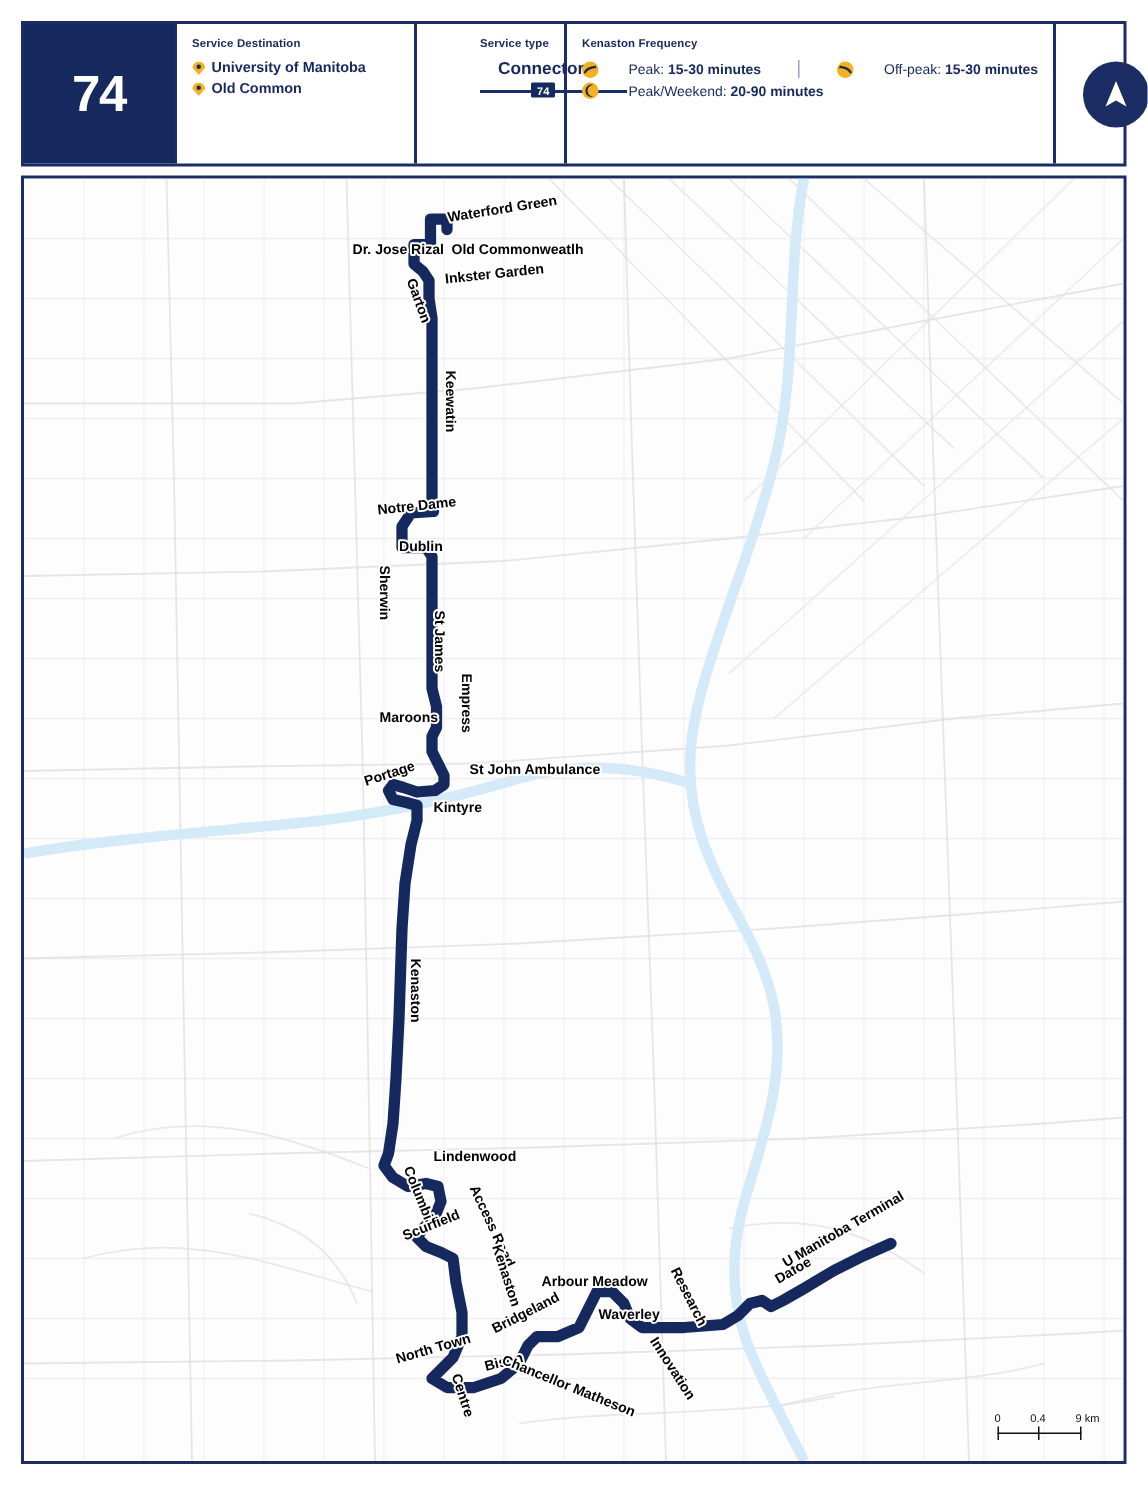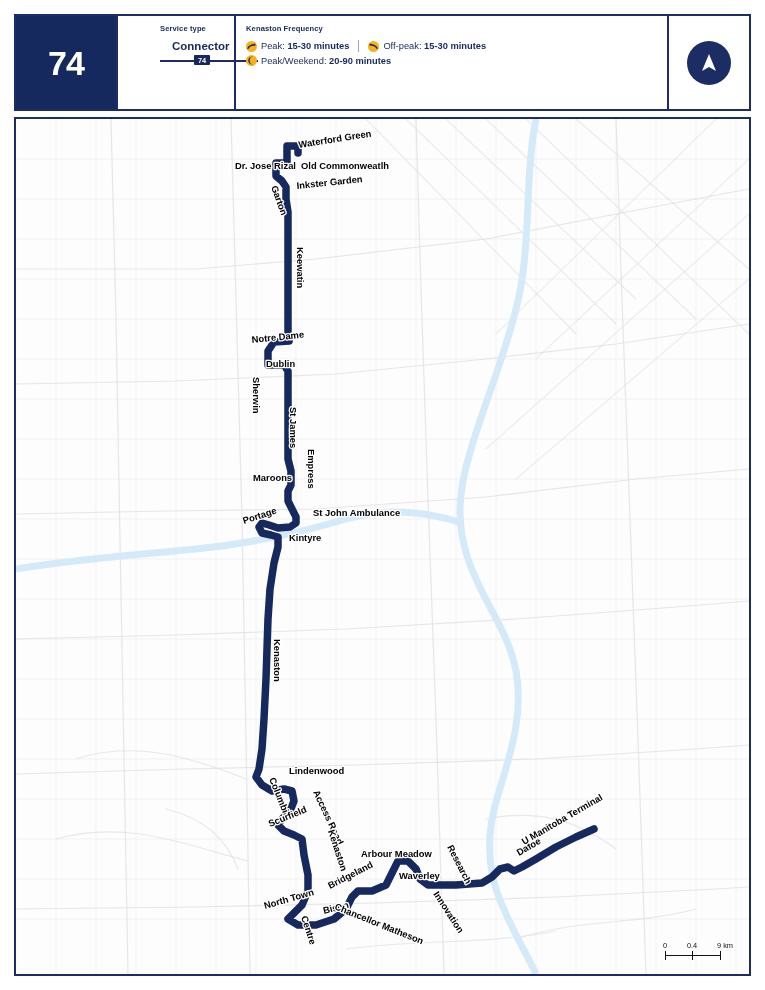"Service Destination" div.panel { html: none -> <div> <div>Service Destination</div> <div> <span></span> <span>University of Manitoba</span> </div> <div> <span></span> <span>Old Common</span> </div> </div> }
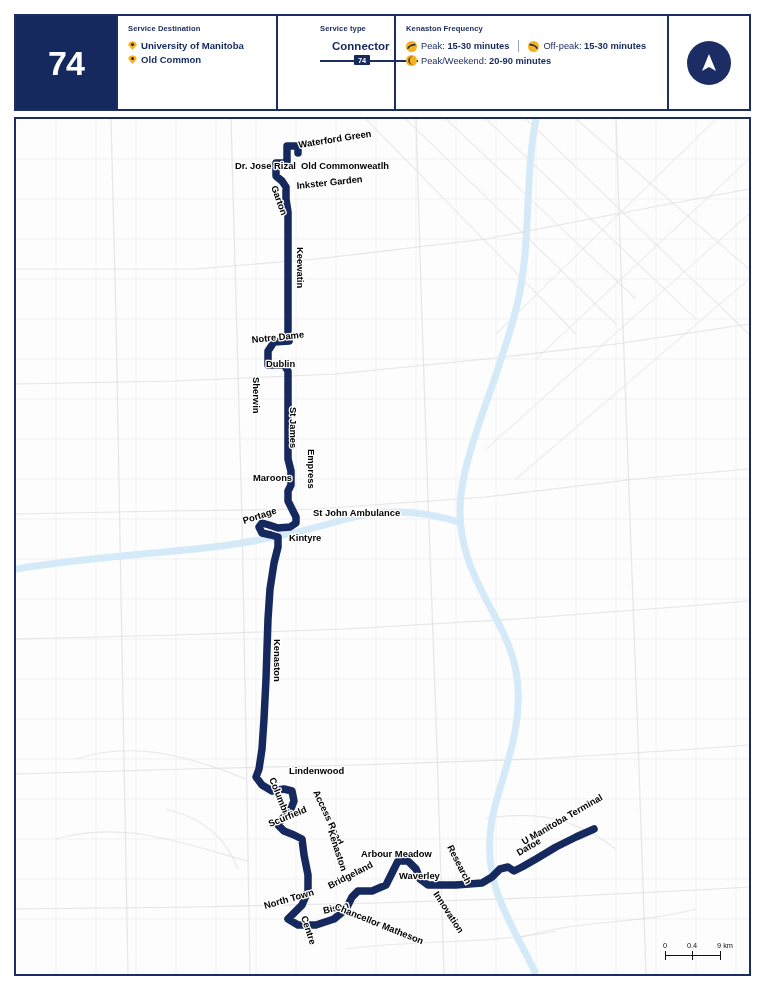"Service type" .panel-type { width: 118px -> 100px }
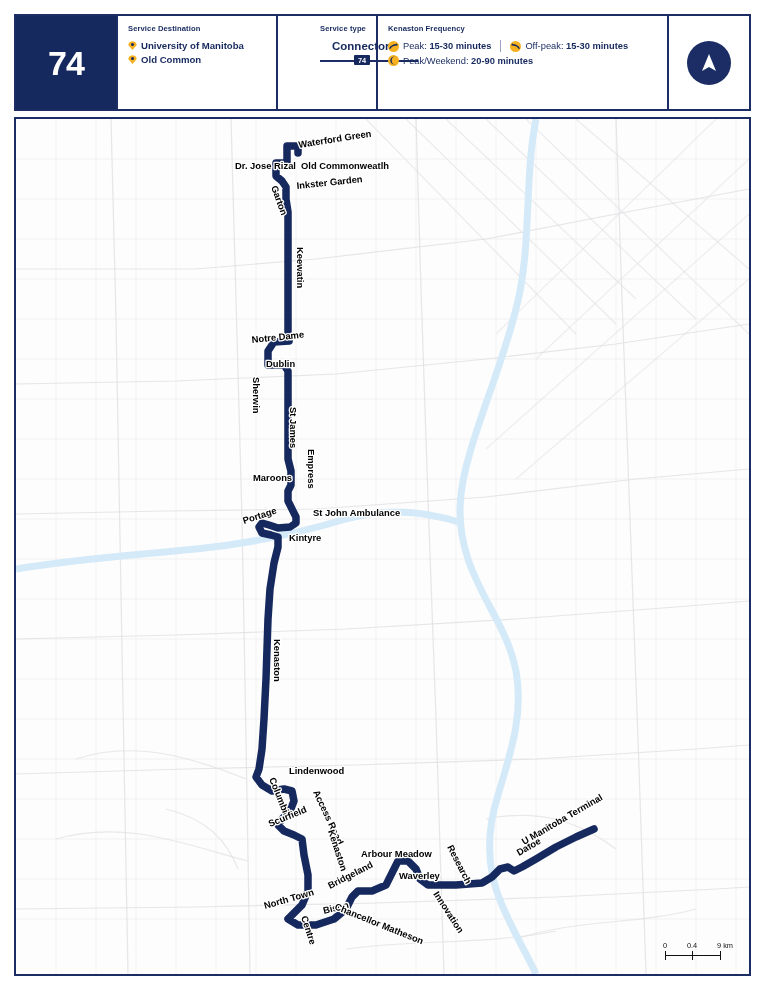"Peak: 15-30 minutes" .freq-line { gap: 4px -> 20px }
